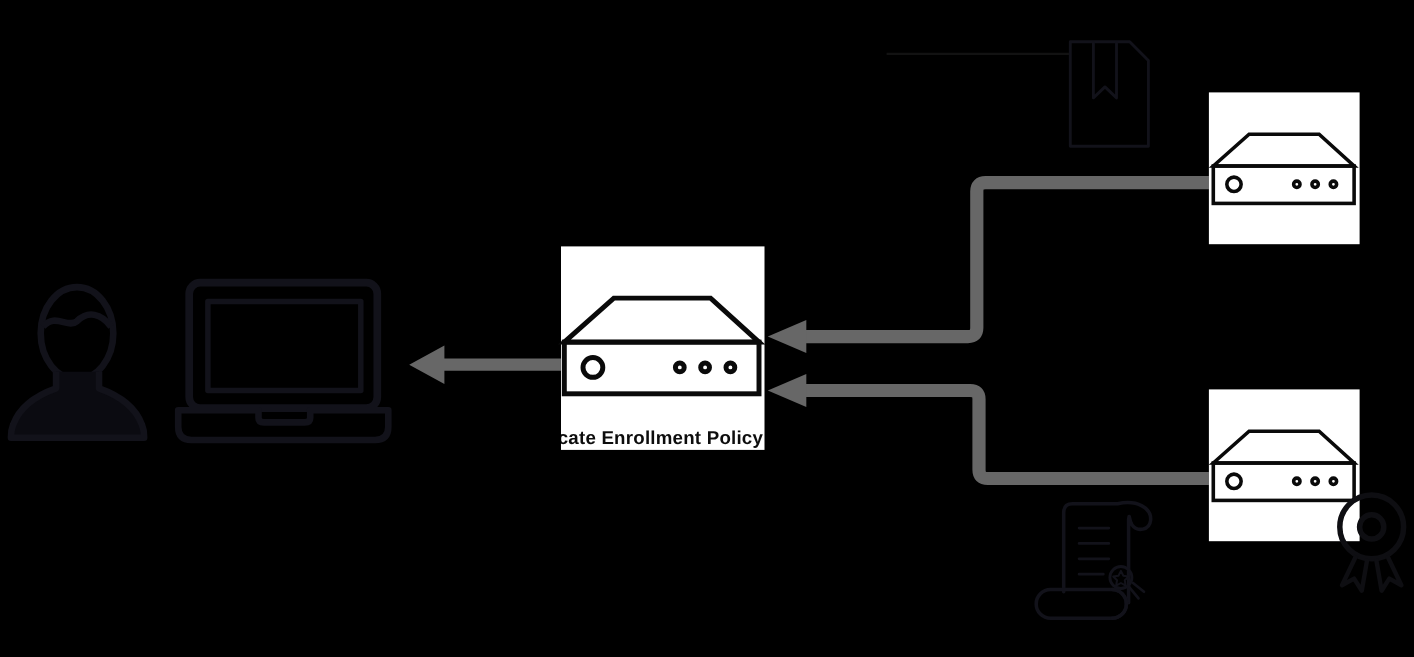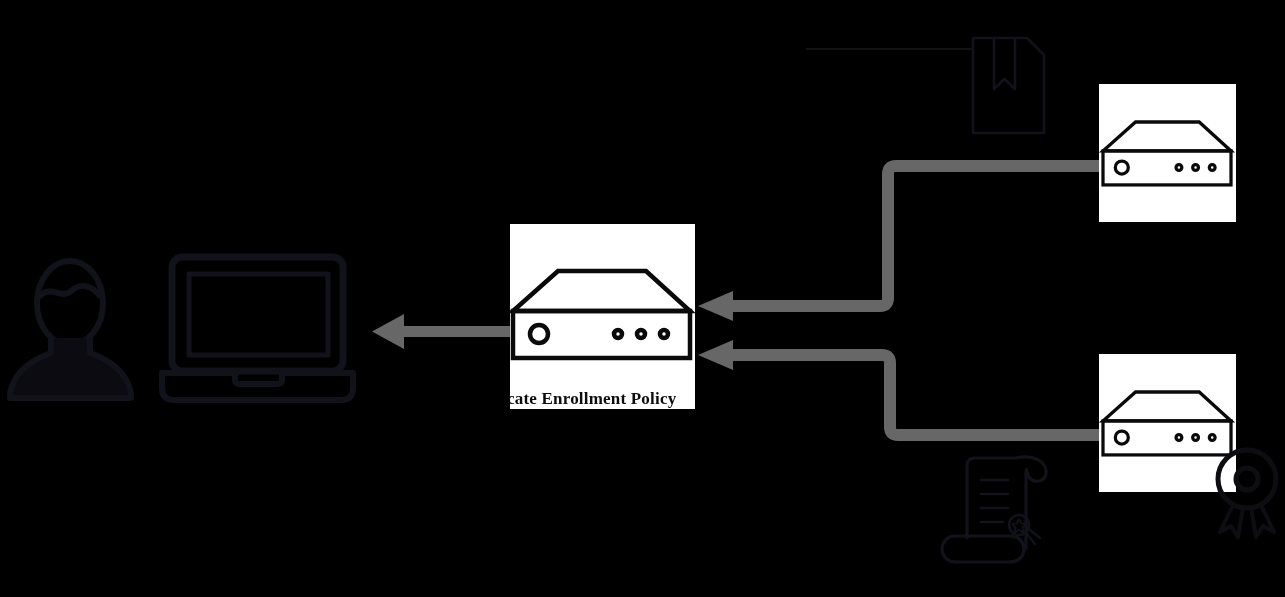"cate Enrollment Policy" .cep-label { font-family: Liberation Serif, serif -> none }
